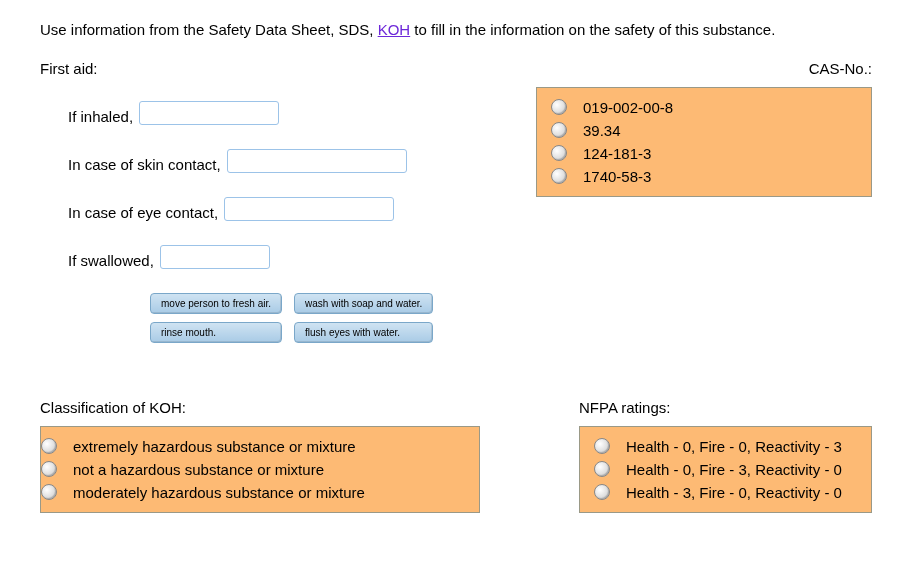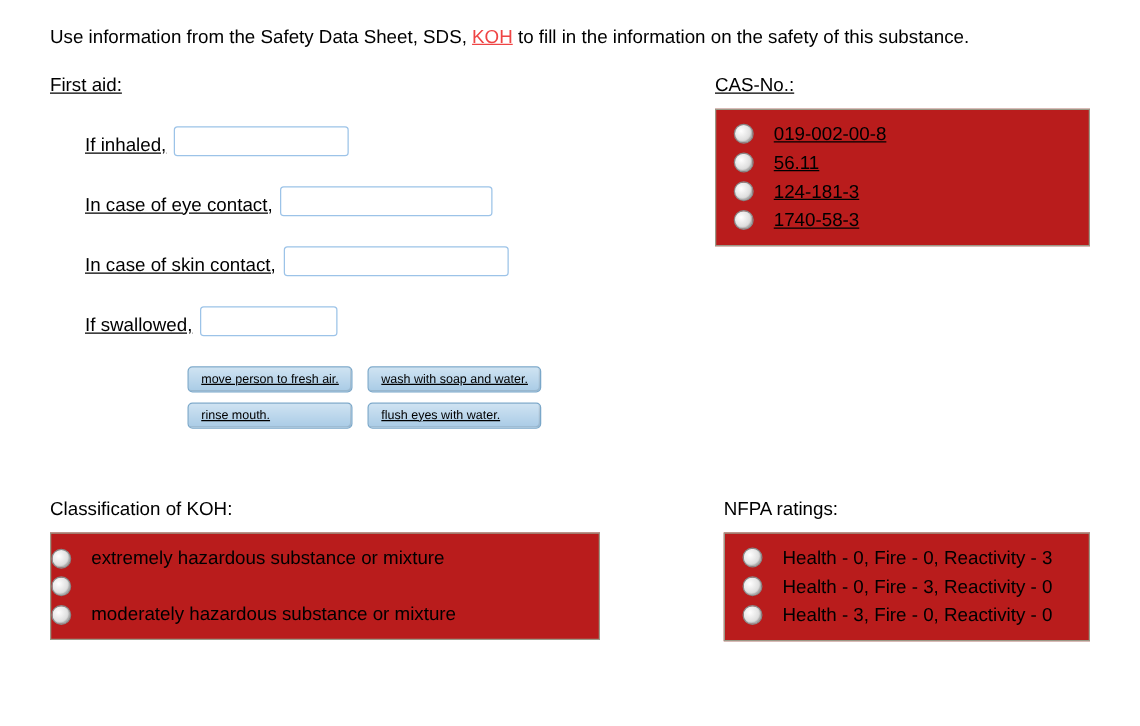"KOH" .instructions a { color: #ef4444 -> #6d28d9 }
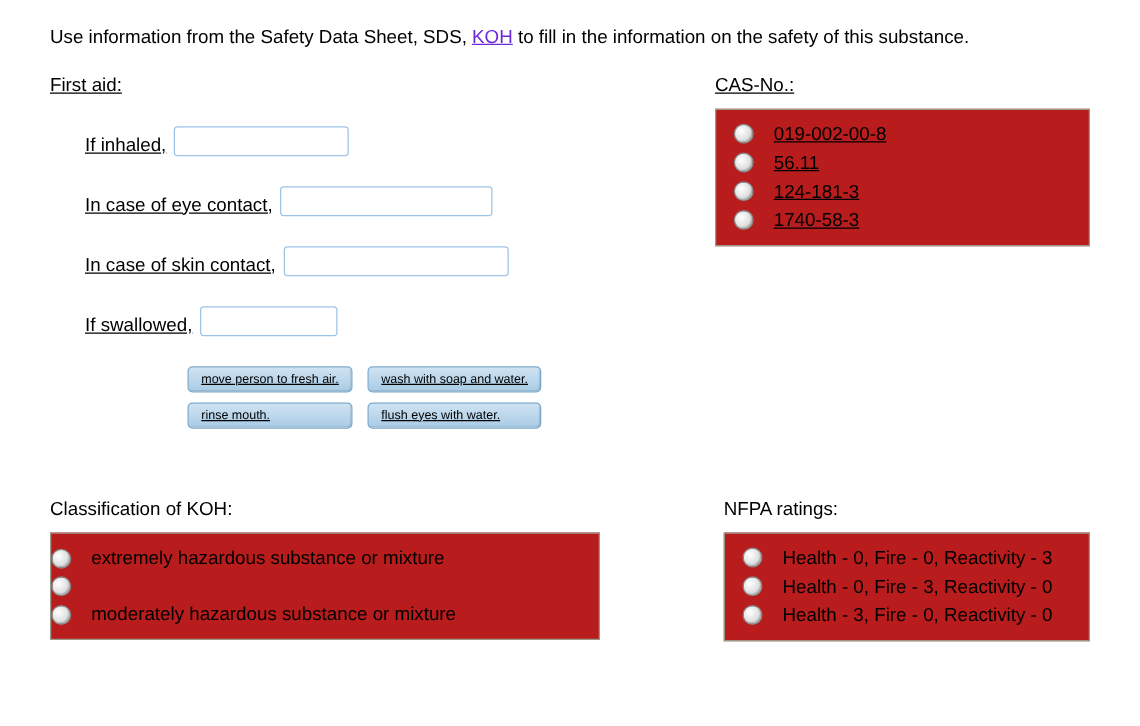"First aid:" .top-row { text-decoration: underline -> none }
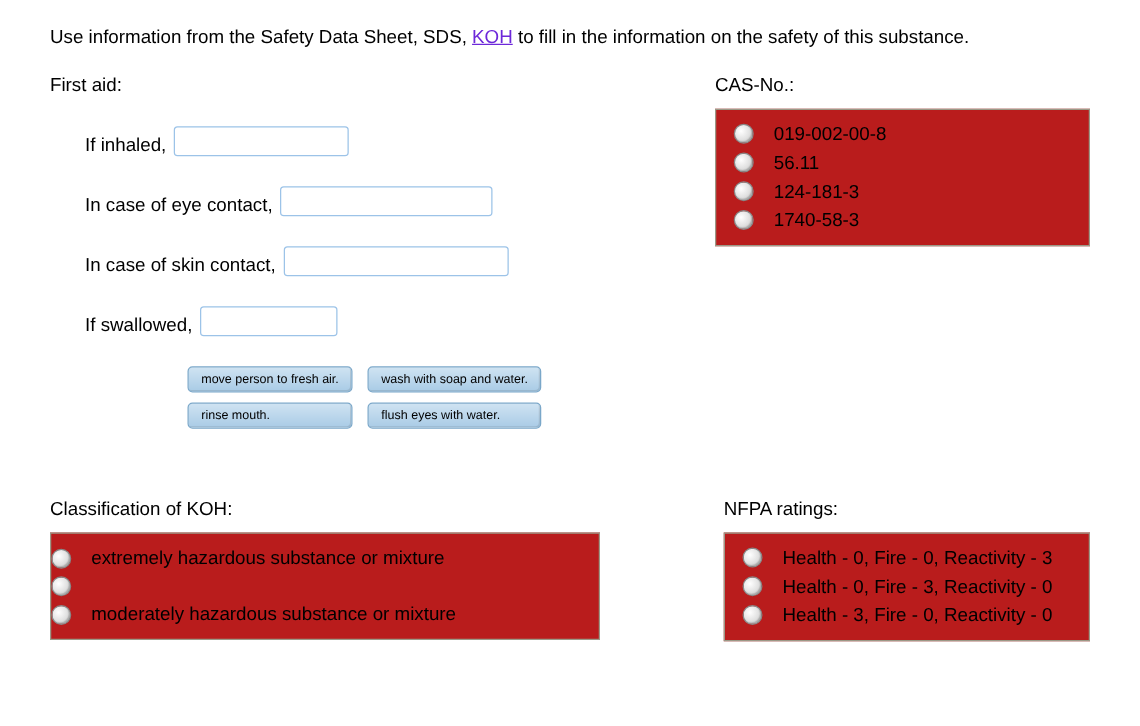"CAS-No.:" .right-col { text-align: none -> right; width: 300px -> 336px }
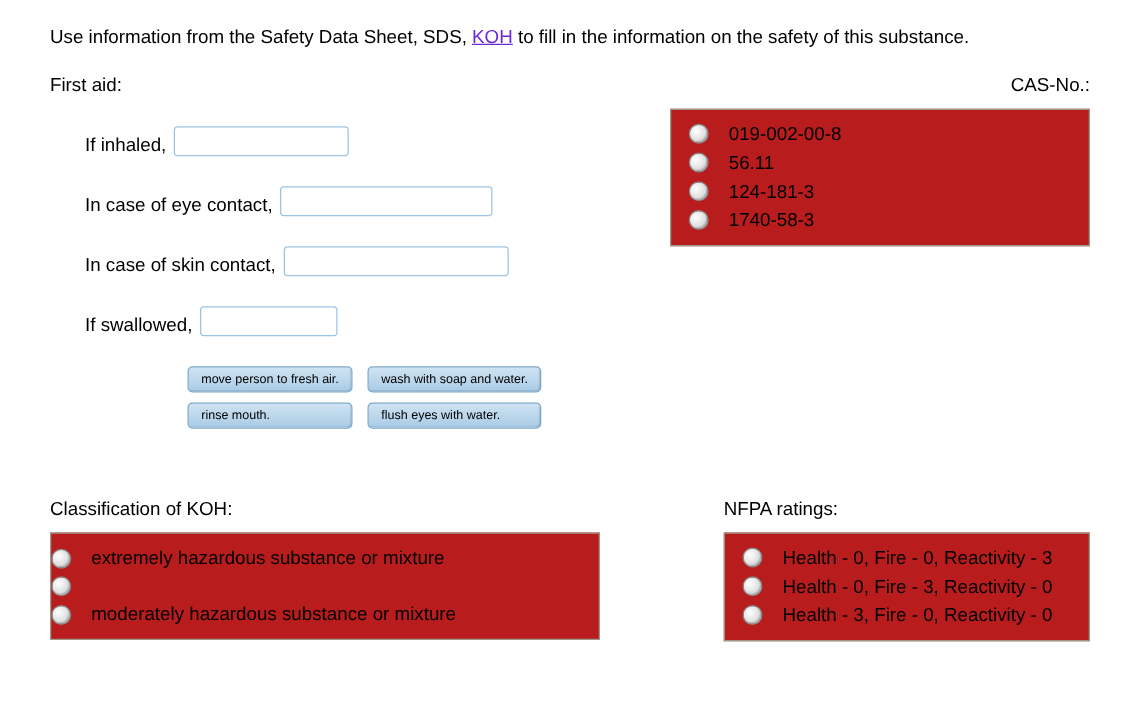"019-002-00-8" .option-box { background: #b91c1c -> #fdba74 }
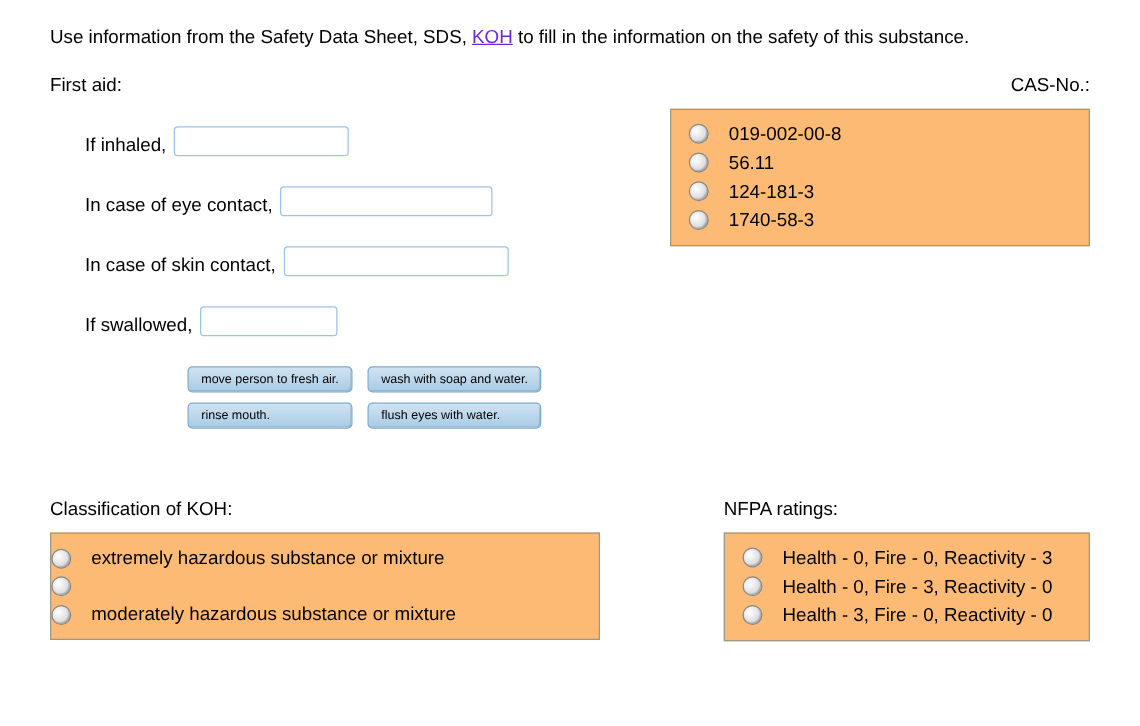"56.11" span { text: 56.11 -> 39.34 }
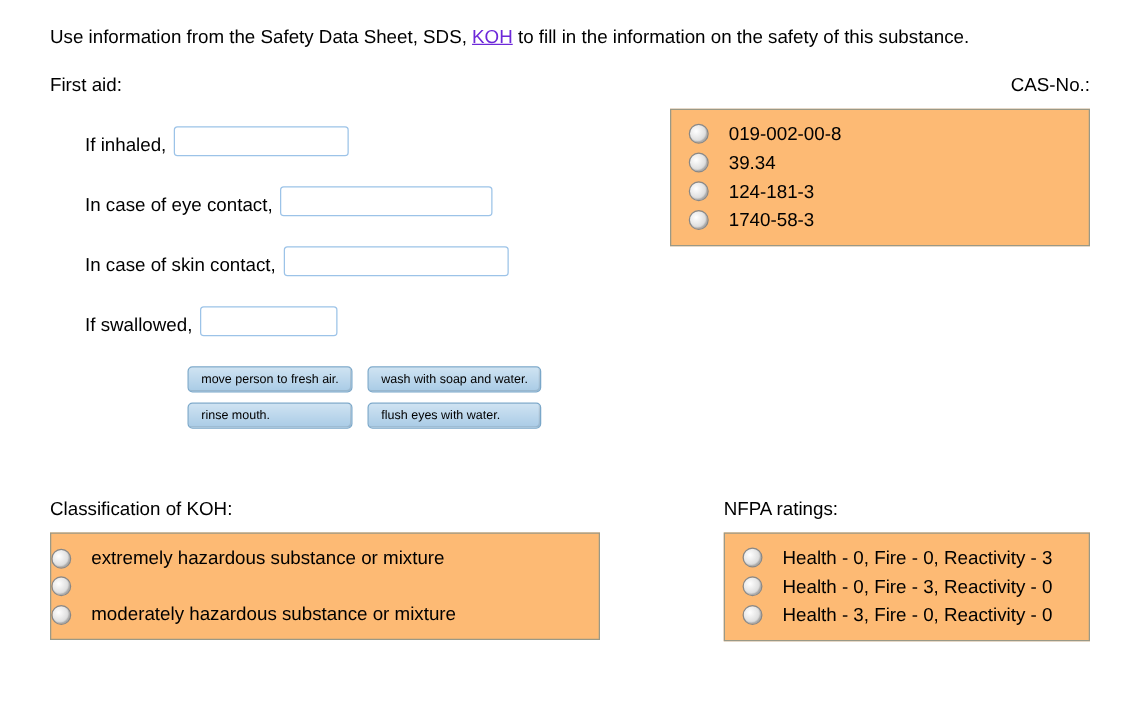"In case of eye contact," div.fa-row { order: before "In case of skin contact," -> after "In case of skin contact," }
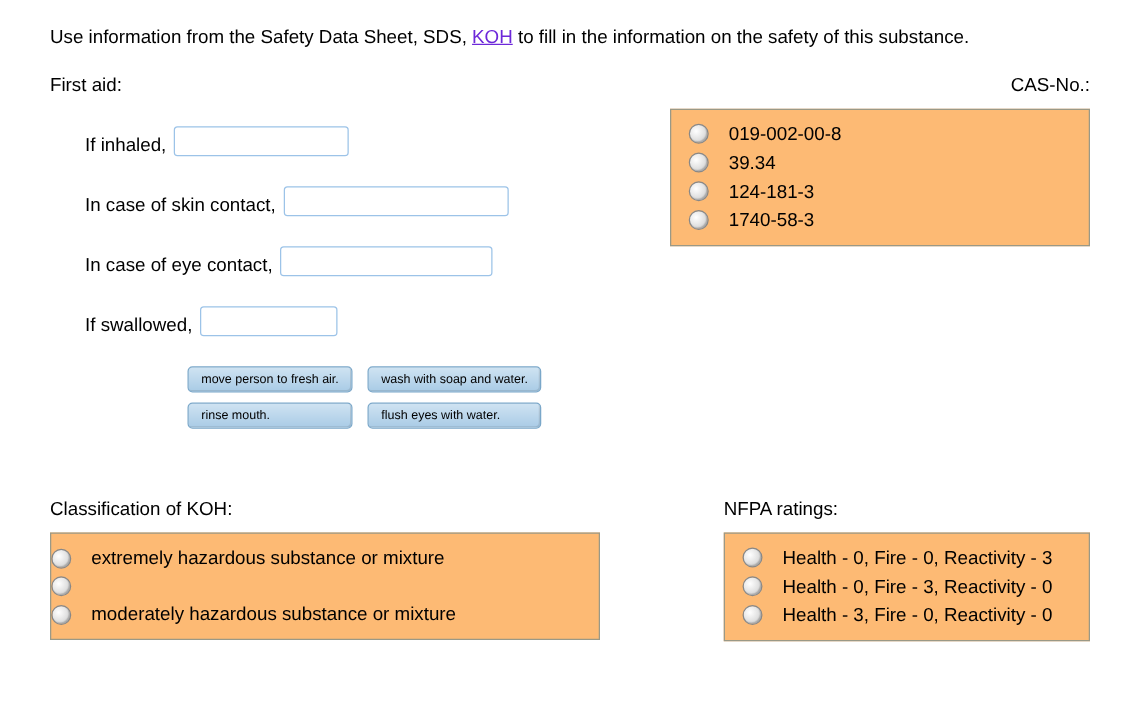"Classification of KOH:" .bottom-row { align-items: center -> flex-start }
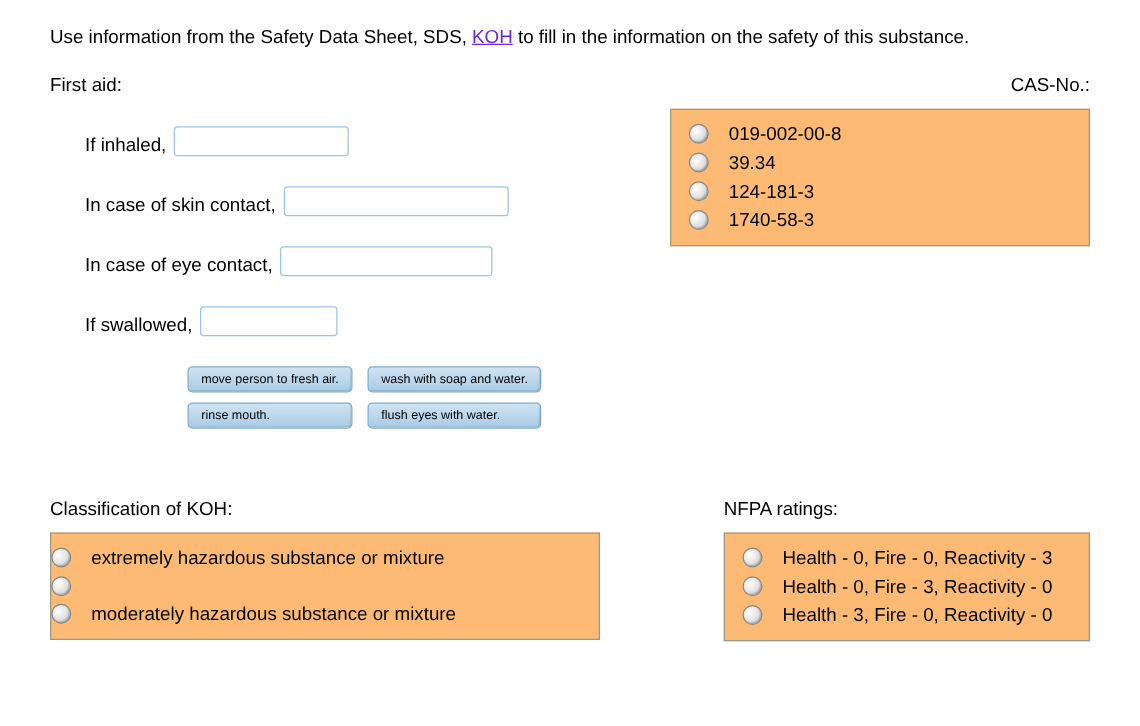"not a hazardous substance or" span { html: none -> <span>not a hazardous substance or mixture</span> }
